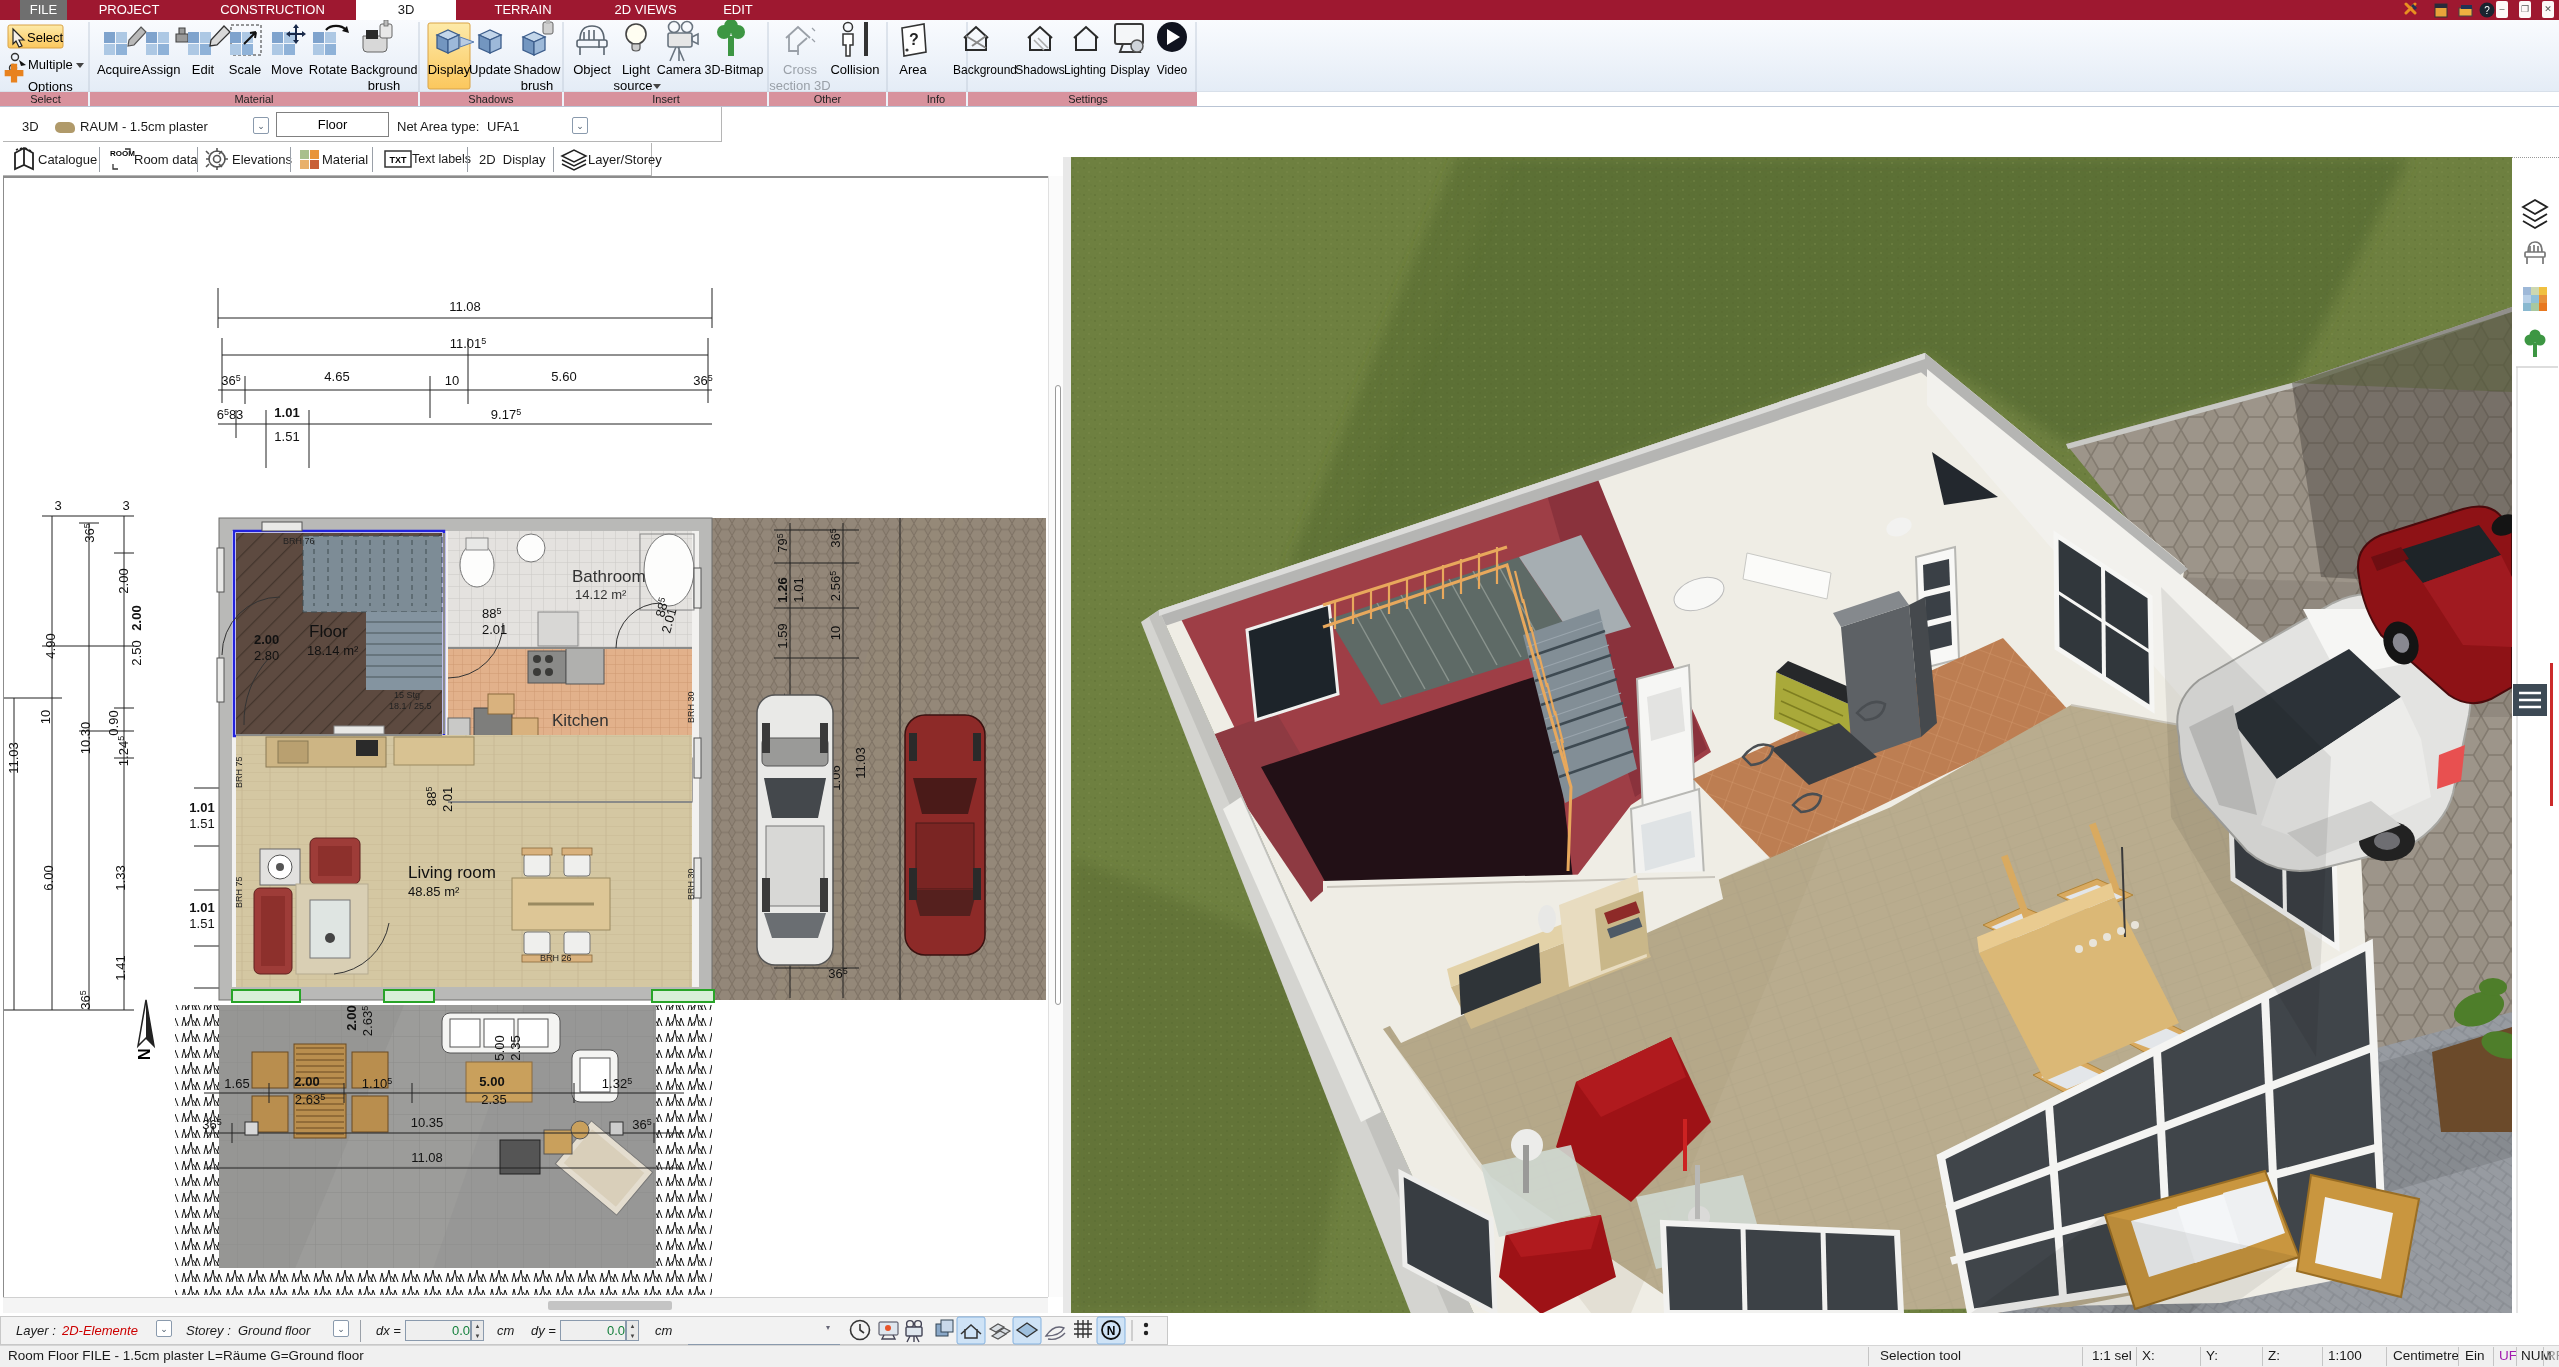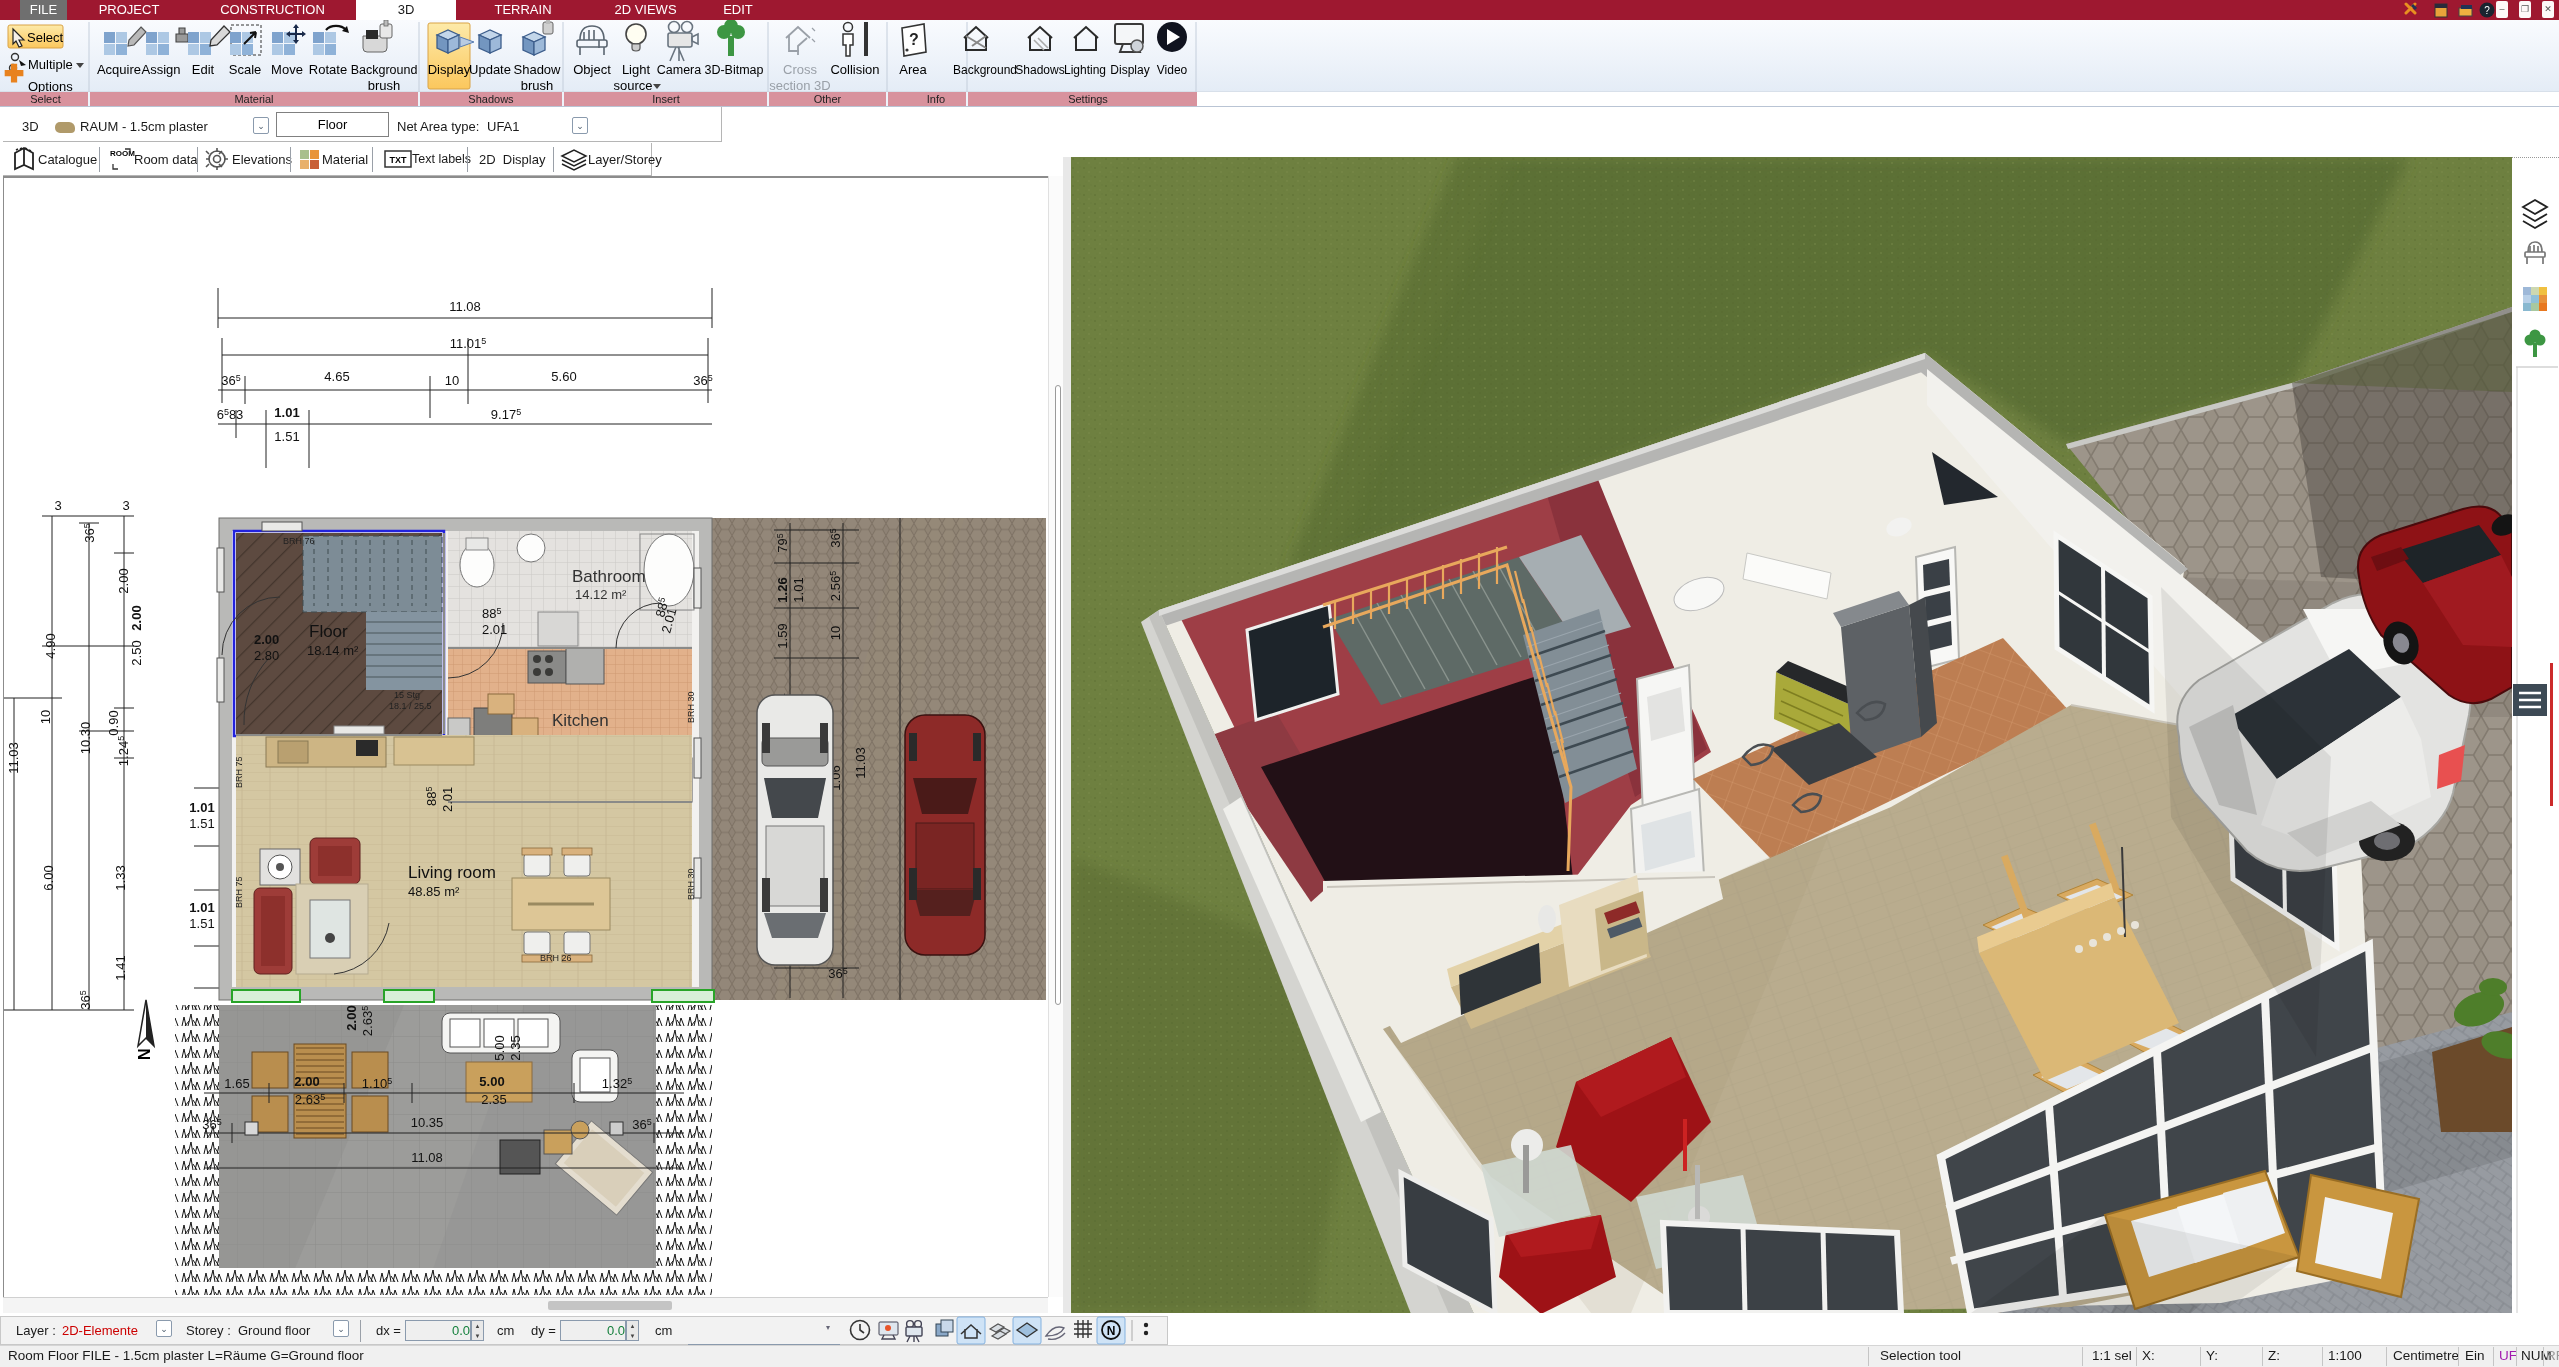"Layer :" .bt { font-style: none -> italic }
